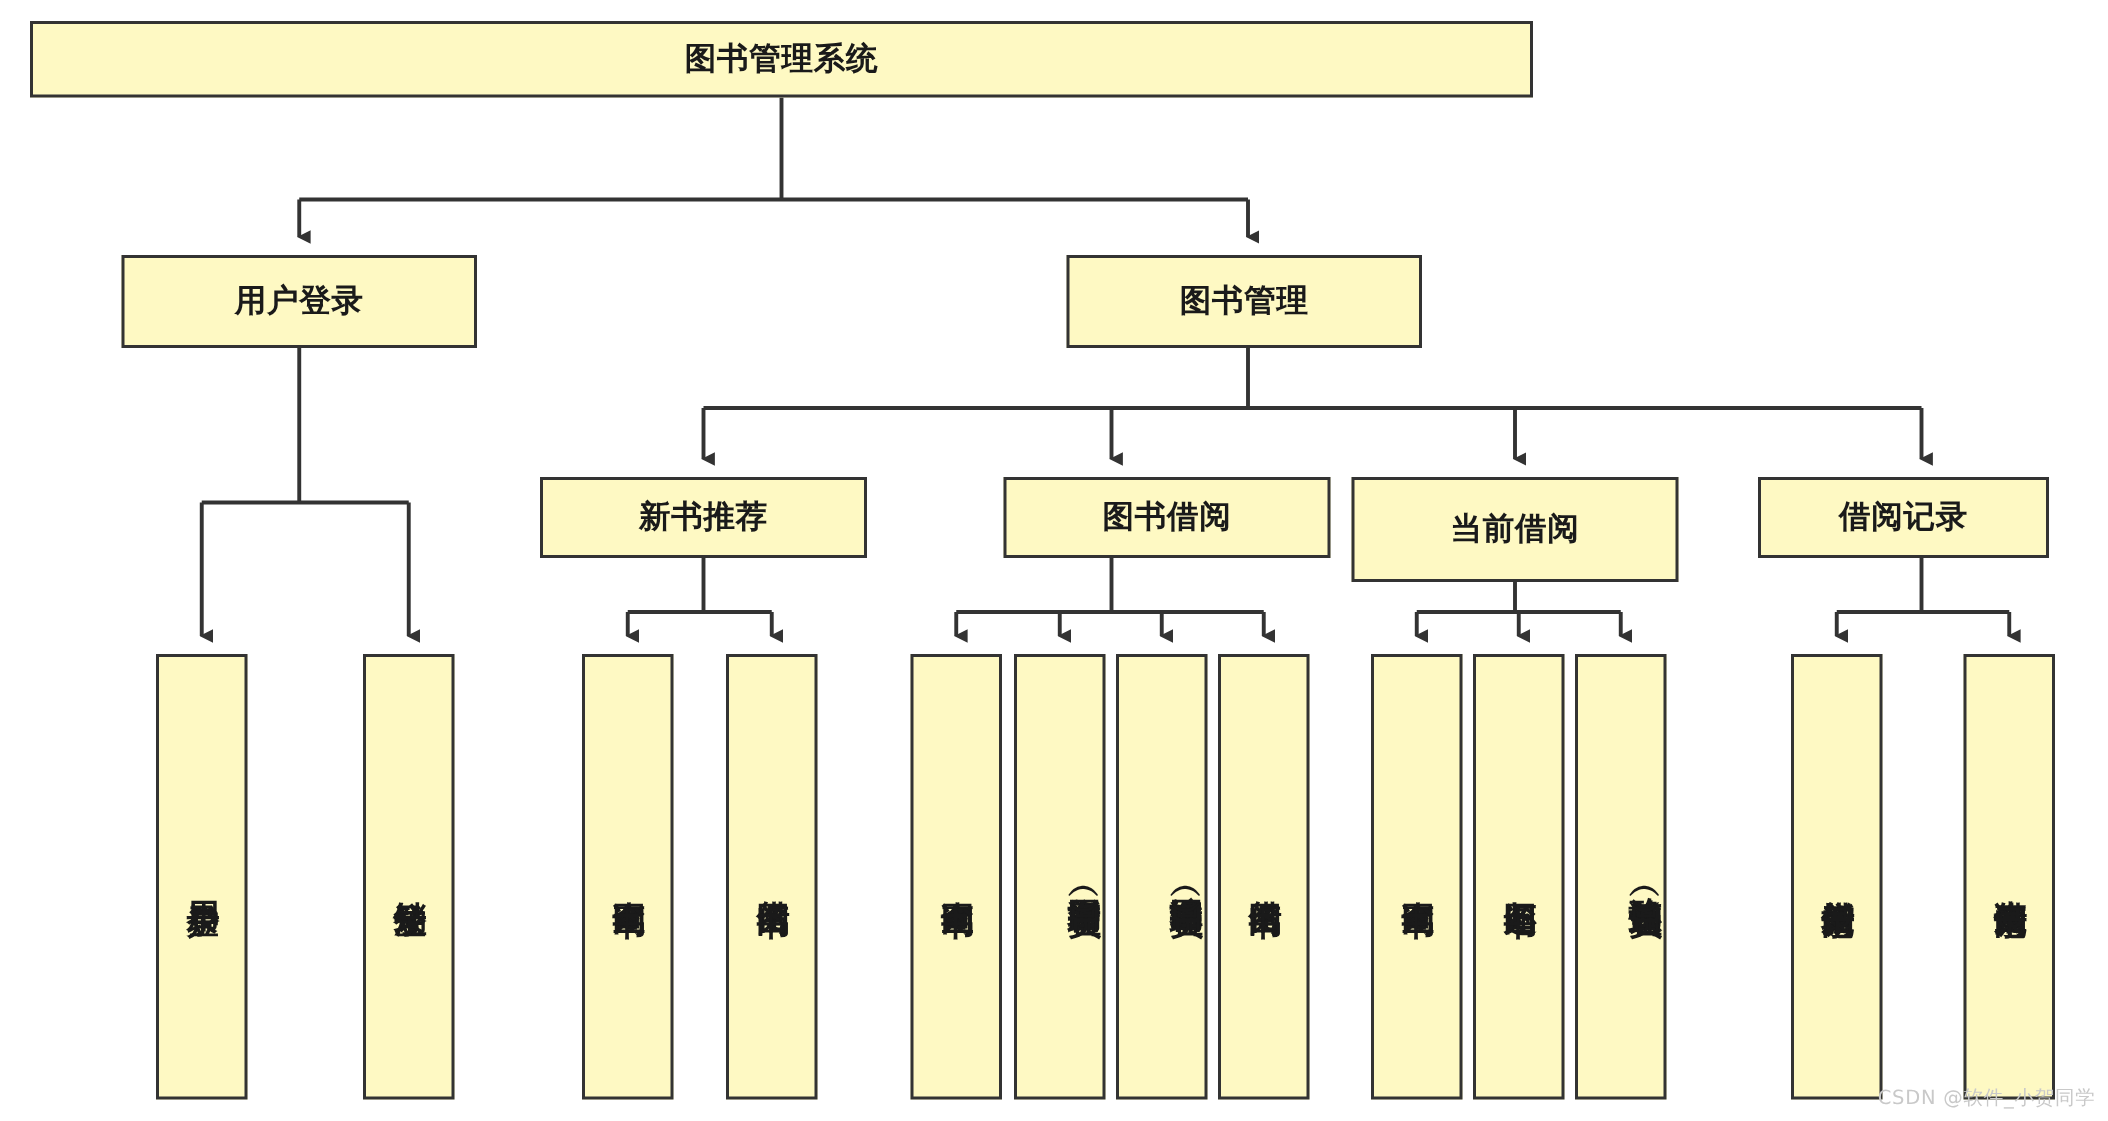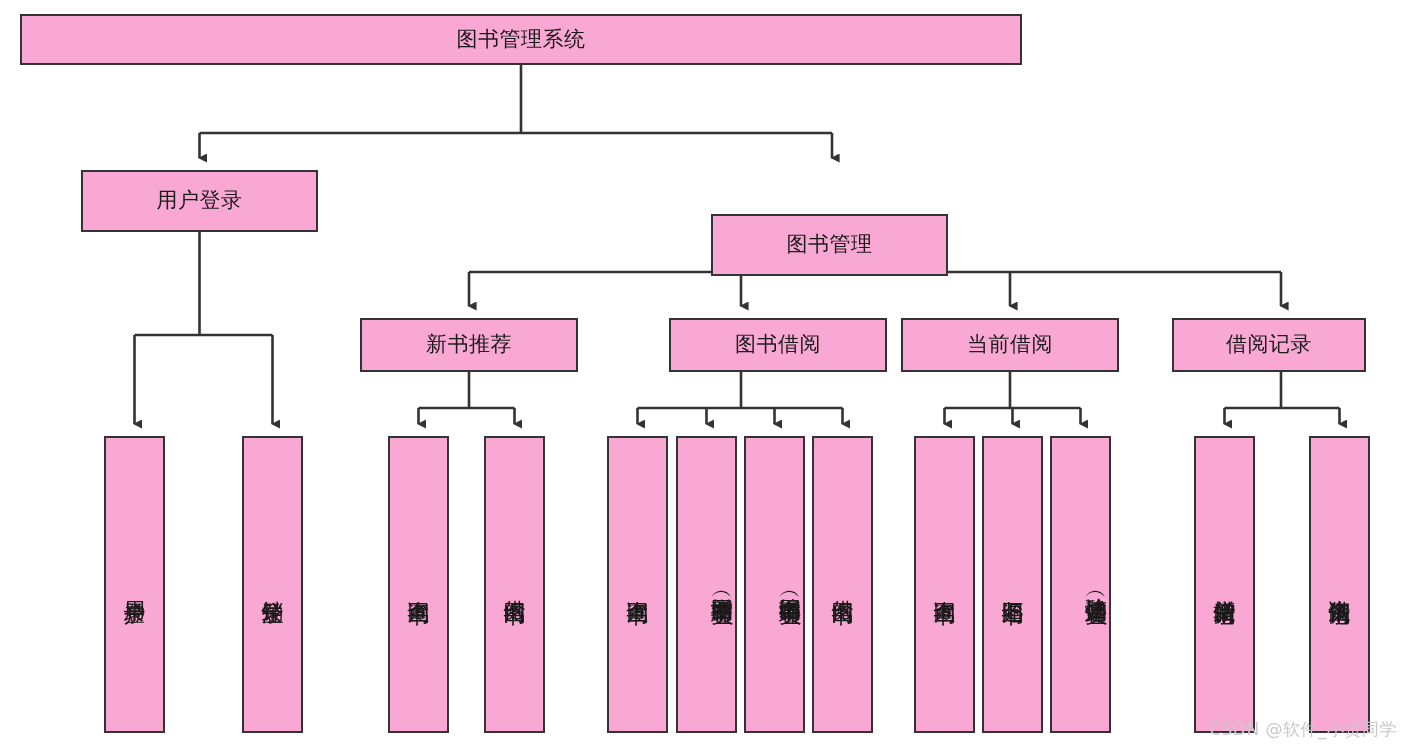"图书管理系统" .node { background: #f9a8d4 -> #fef9c3; font-weight: none -> bold }
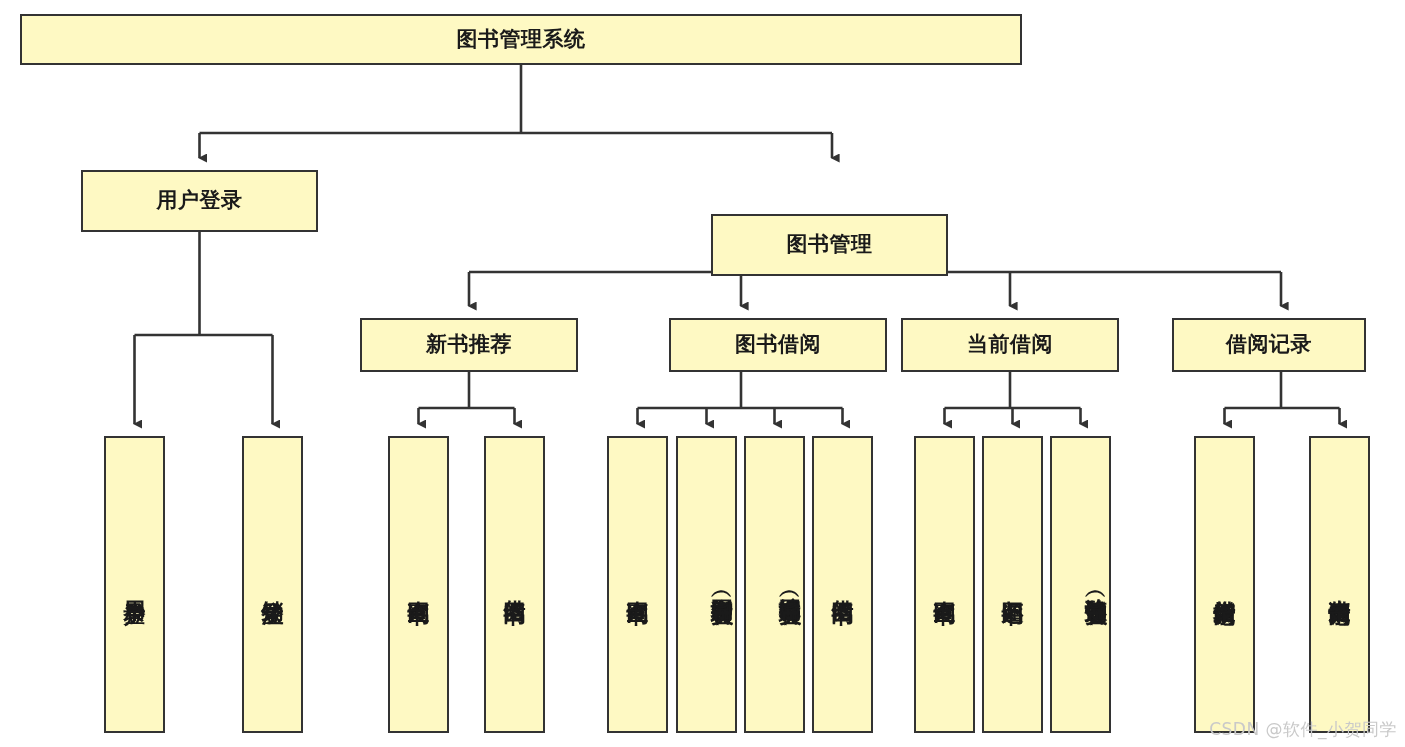"图书管理" div.node { margin-top: 44px -> none }
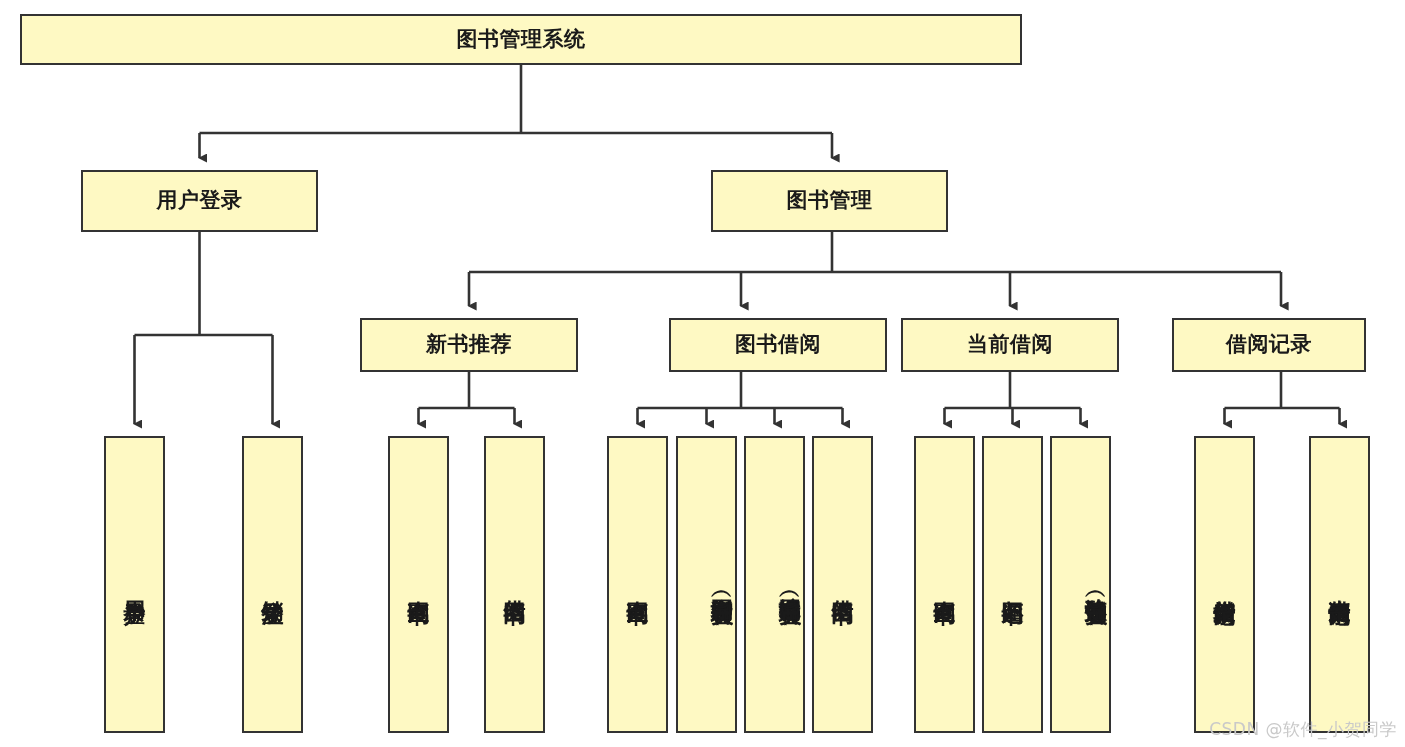"当前借阅" div.node { height: 54px -> 70px }
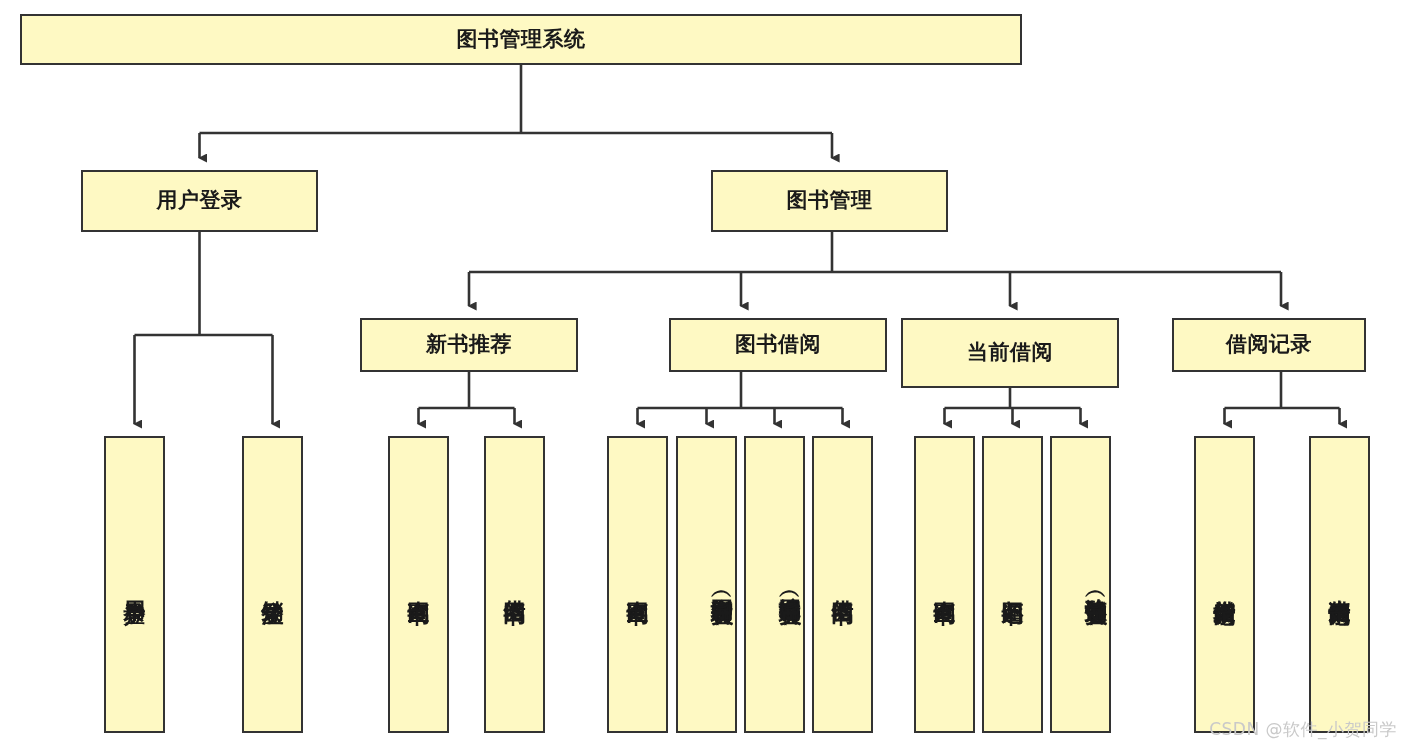"CSDN @软件_小贺同学" .watermark { font-size: 17px -> 13px }
